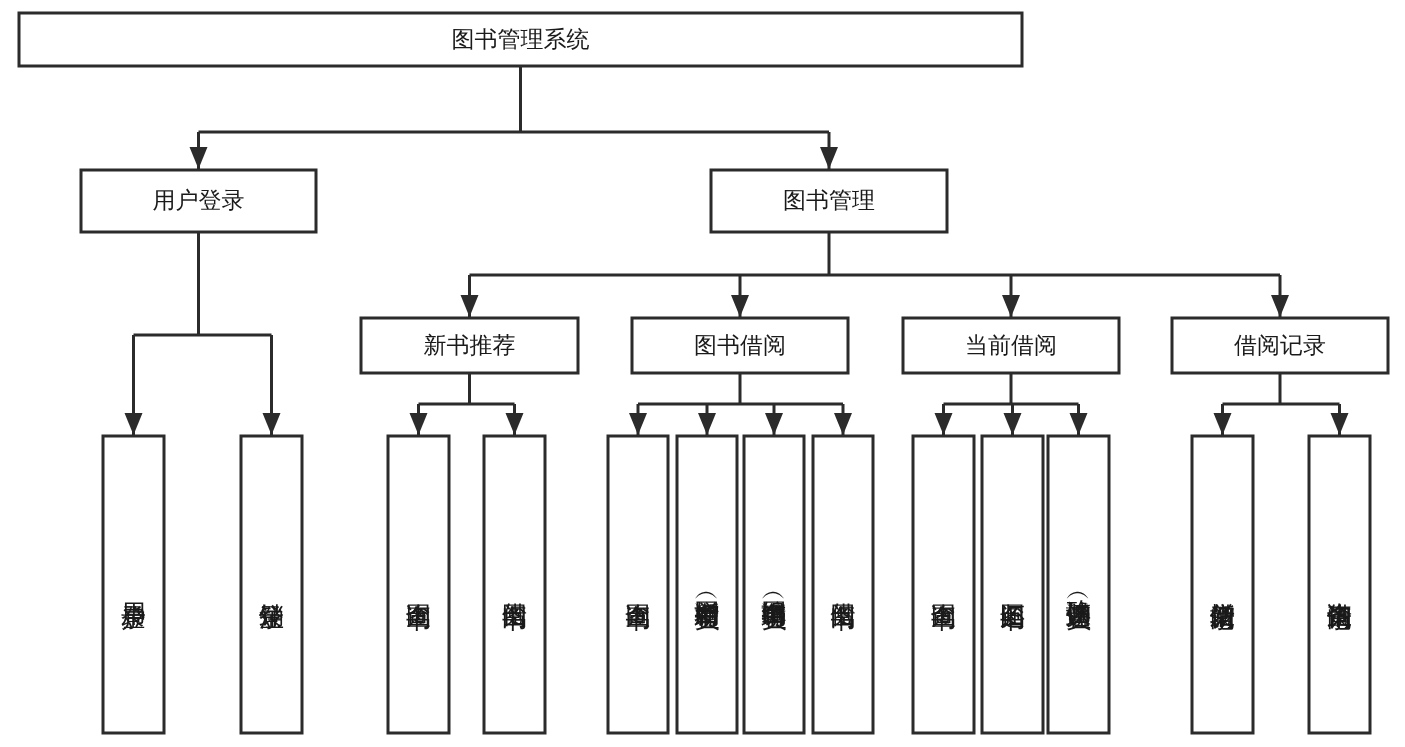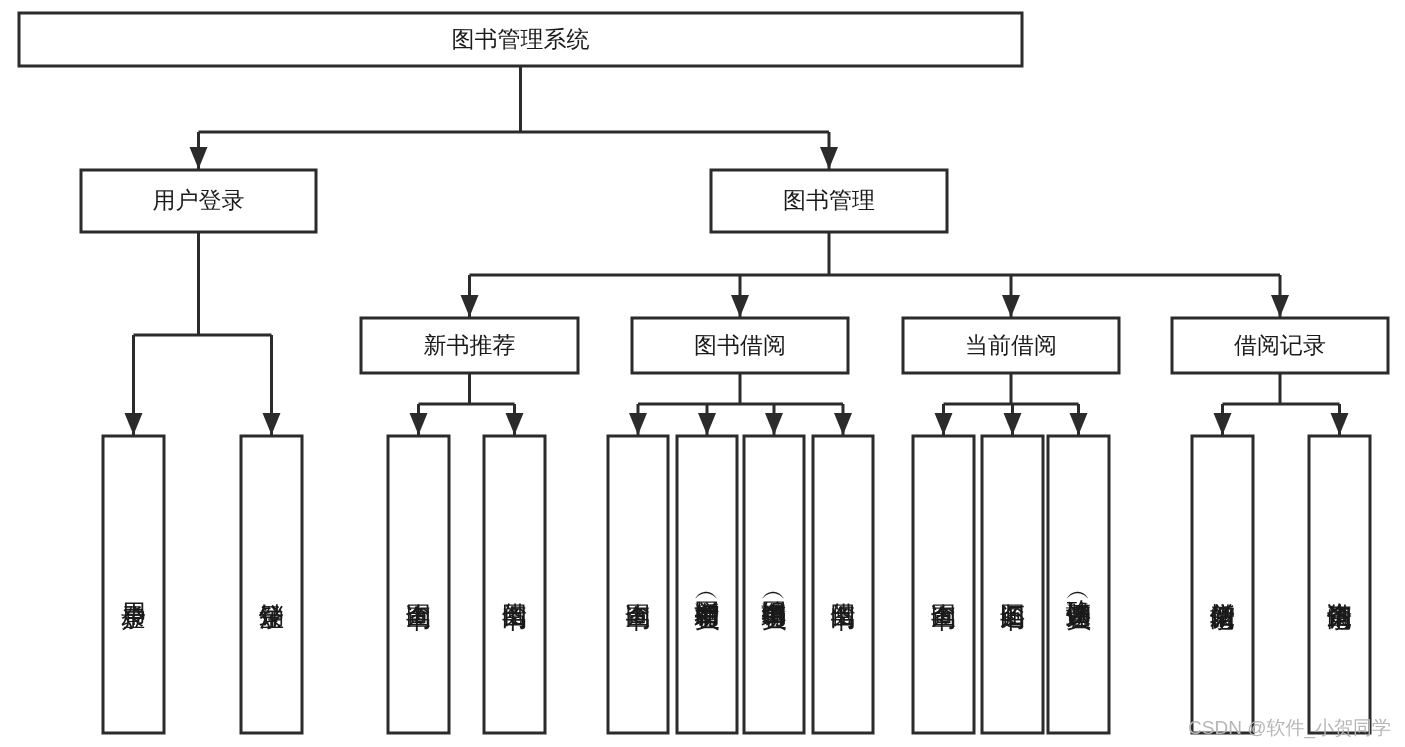"CSDN @软件_小贺同学" div.watermark { html: <div>CSDN @软件_小贺同学</div> -> none }
